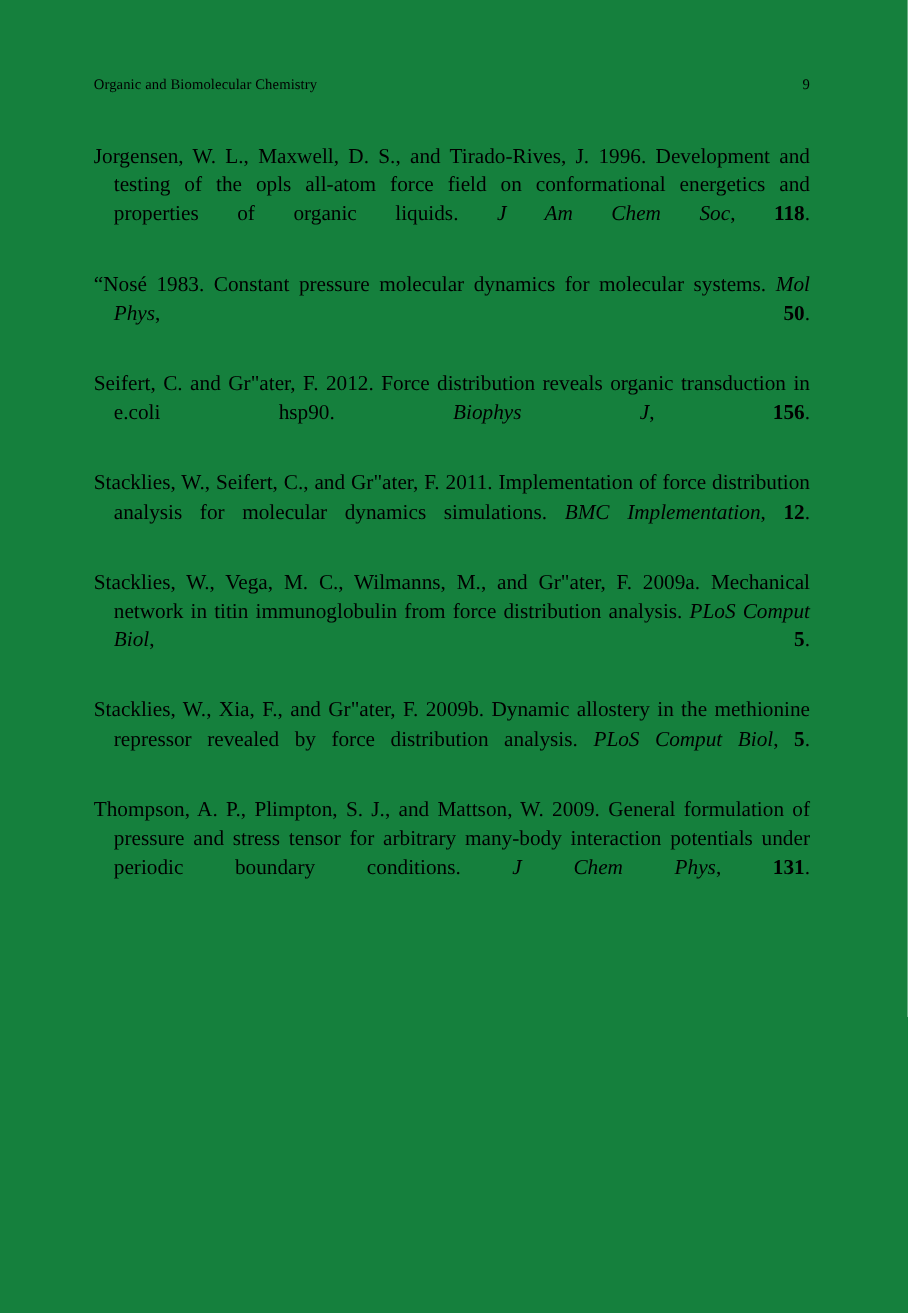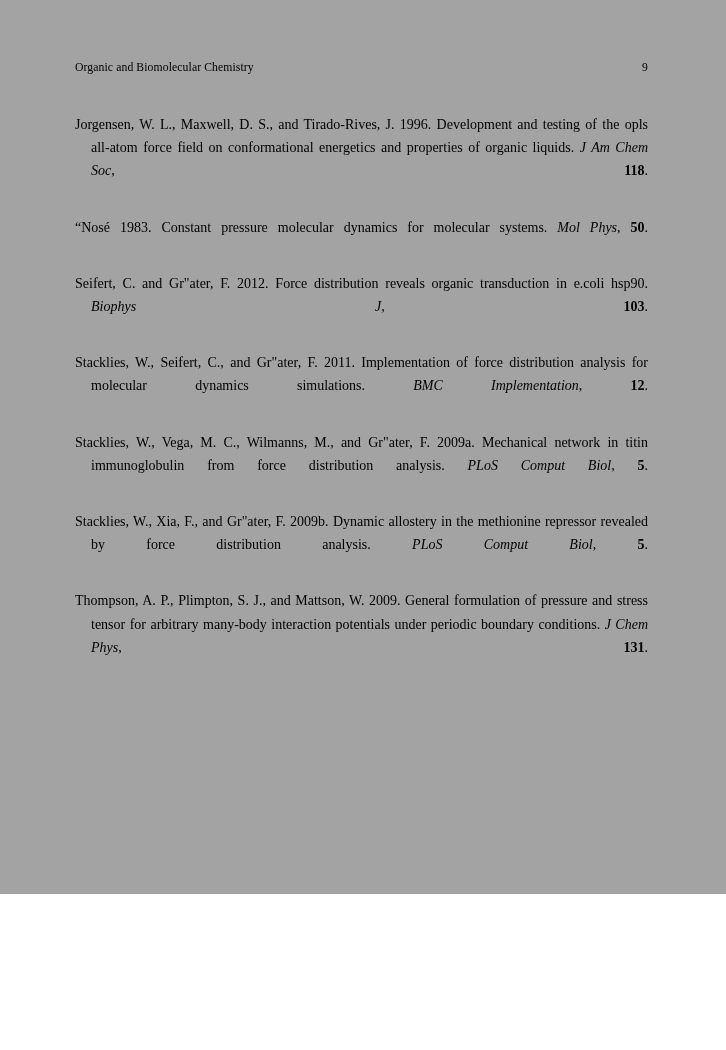"Organic and Biomolecular Chemistry" .page { background: #a3a3a3 -> #15803d; height: 894px -> 1050px }
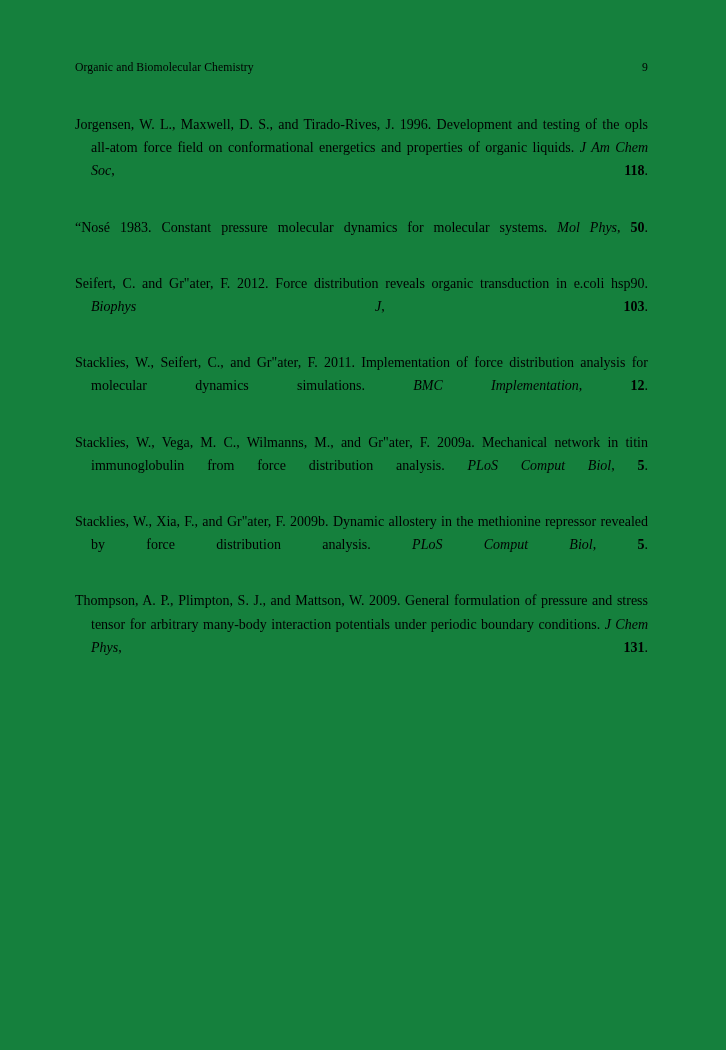"Jorgensen, W. L., Maxwell, D." .bib-entry { font-size: 14px -> 17px }
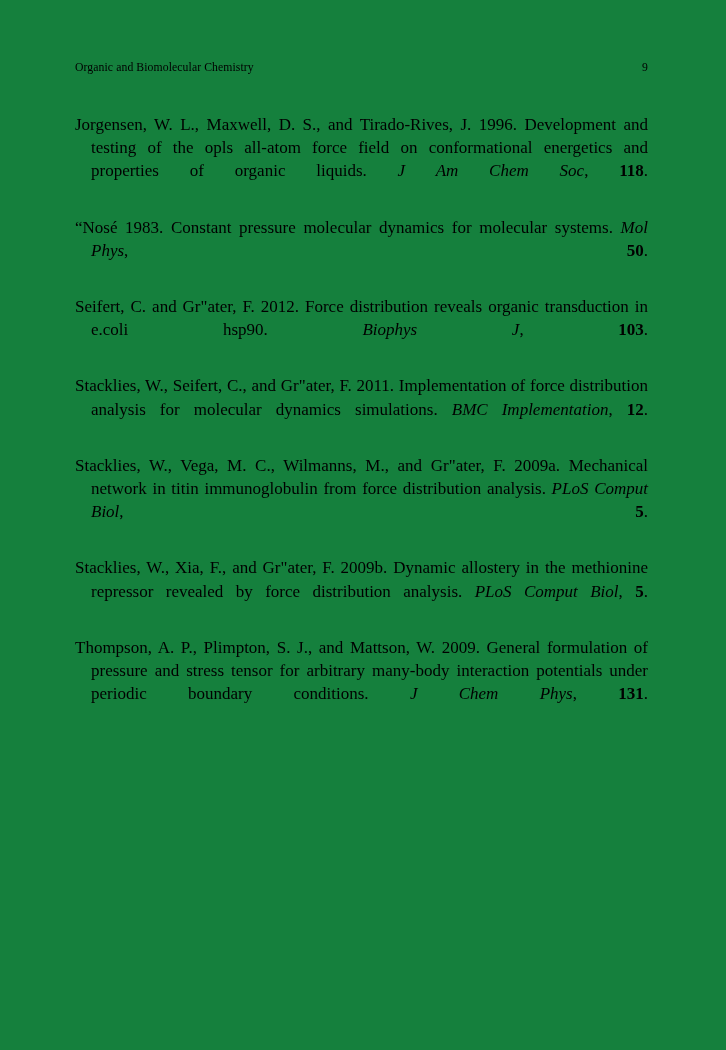"103" b.bd { text: 103 -> 156 }
